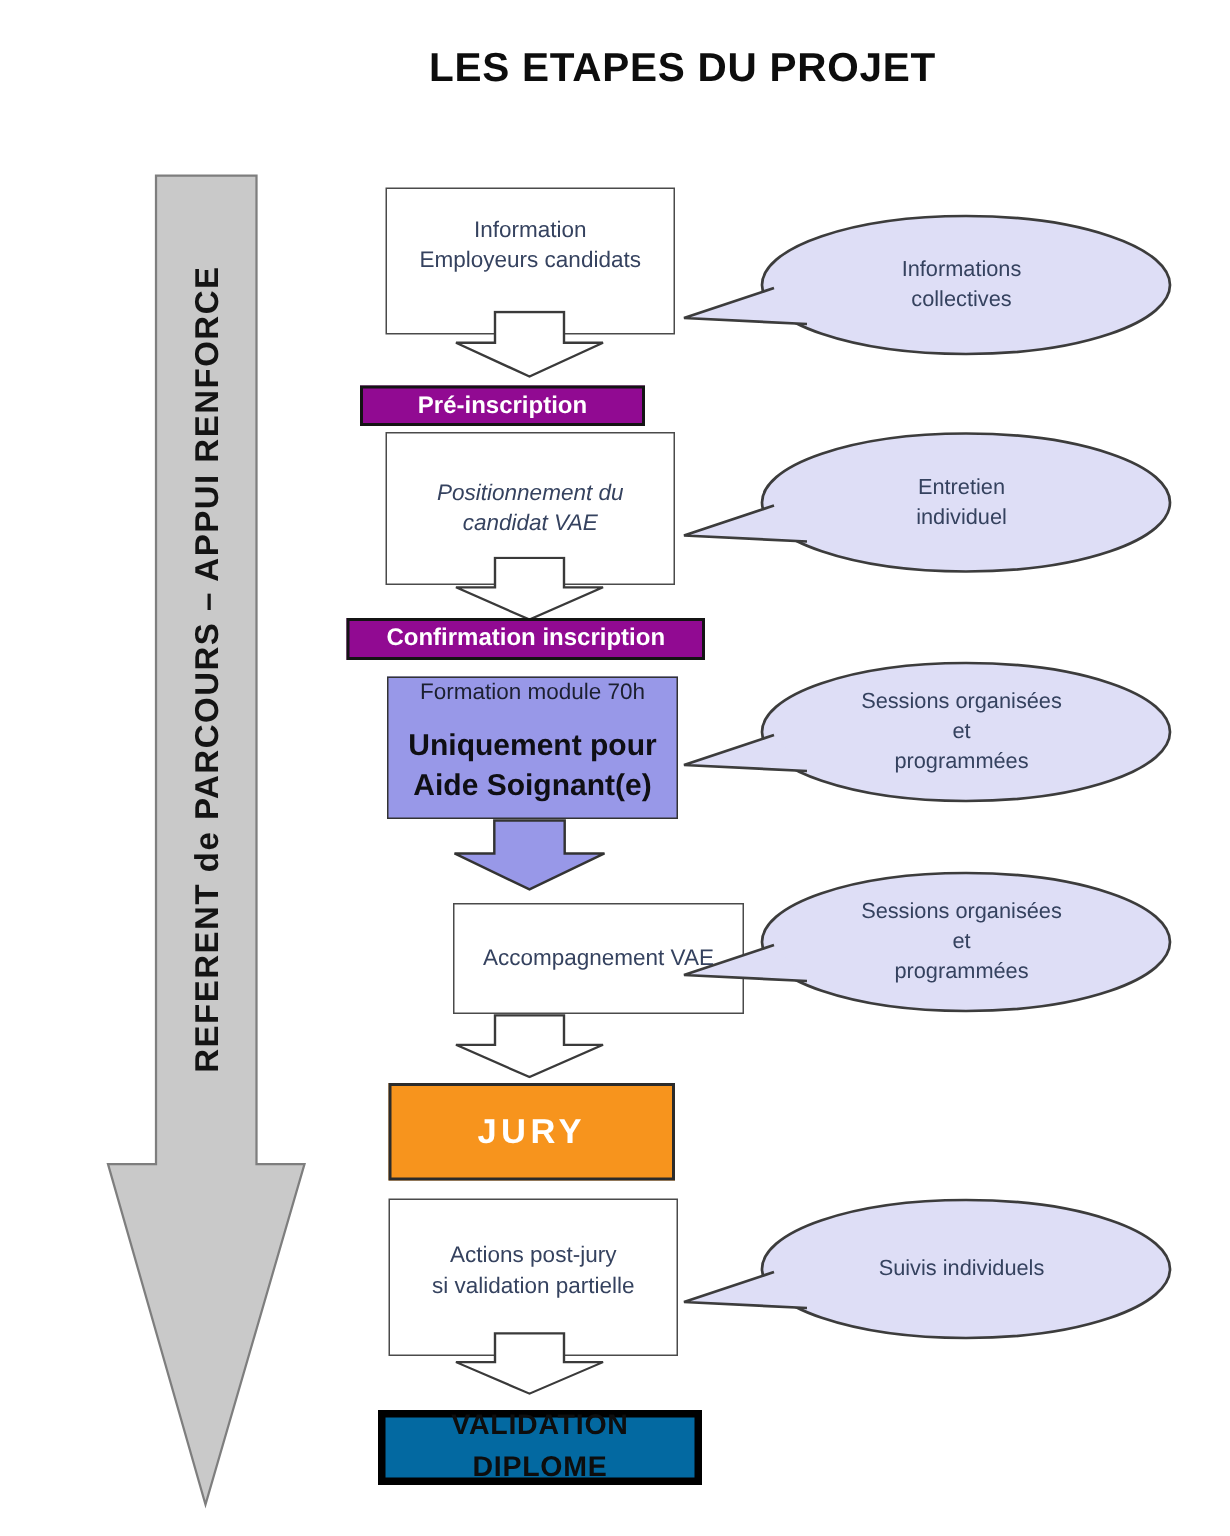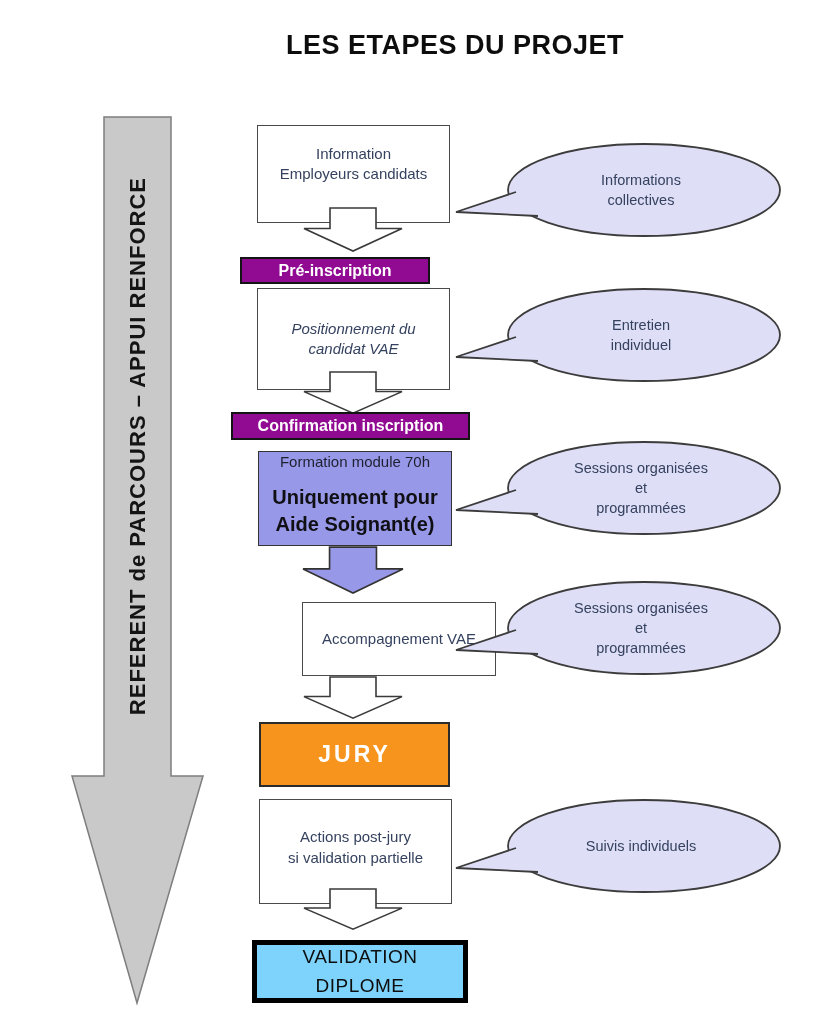"VALIDATION" .validation { background: #7dd3fc -> #0369a1; font-weight: normal -> bold; height: 63px -> 50px }
